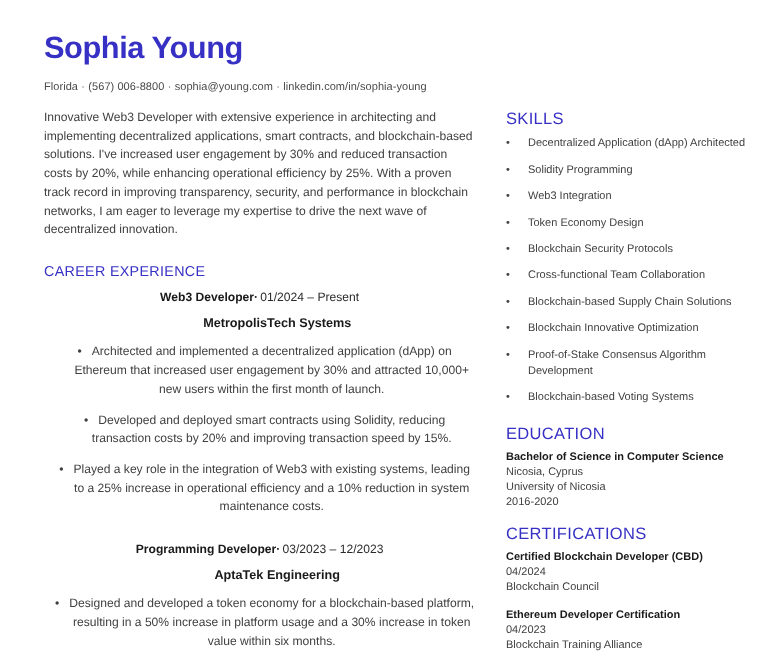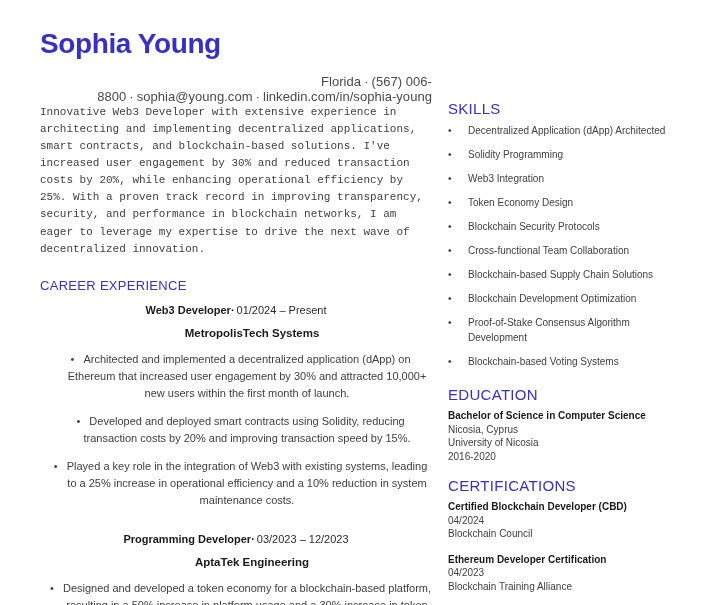"Sophia Young" .page { gap: 0 -> 12px }
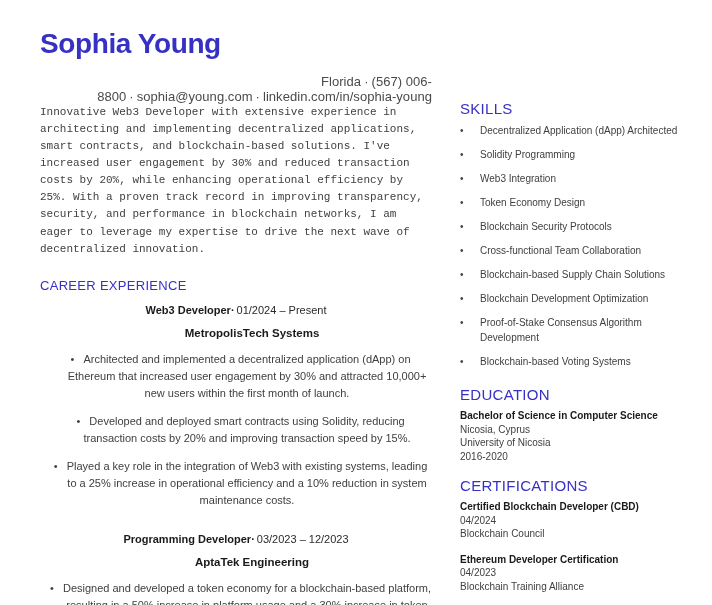"Florida · (567) 006-8800 ·" .contact-line { font-size: 13px -> 10px; margin-bottom: none -> 14px; text-align: right -> none }
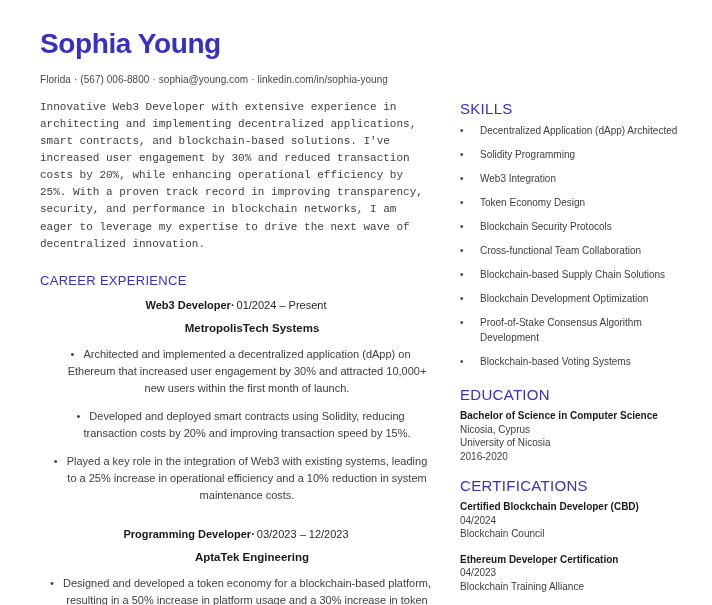"Innovative Web3 Developer with extensive" .summary { font-family: Liberation Mono, monospace -> none }
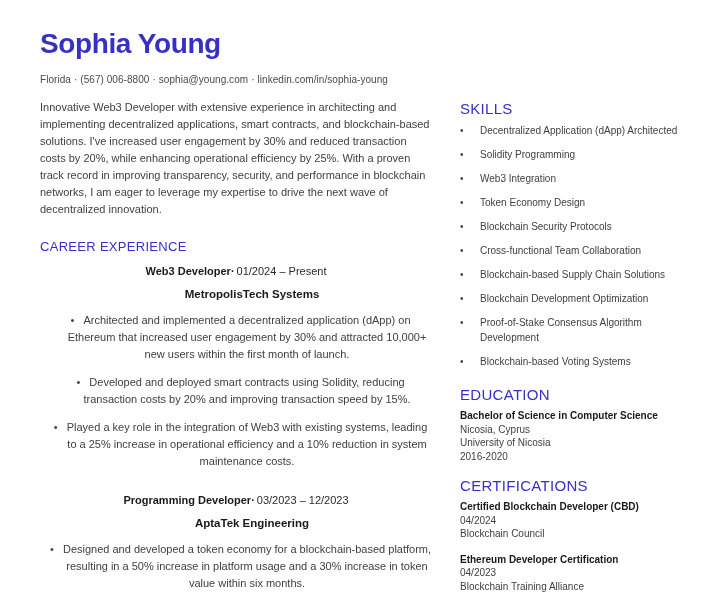"Blockchain Development Optimization" span { text: Development -> Innovative }
